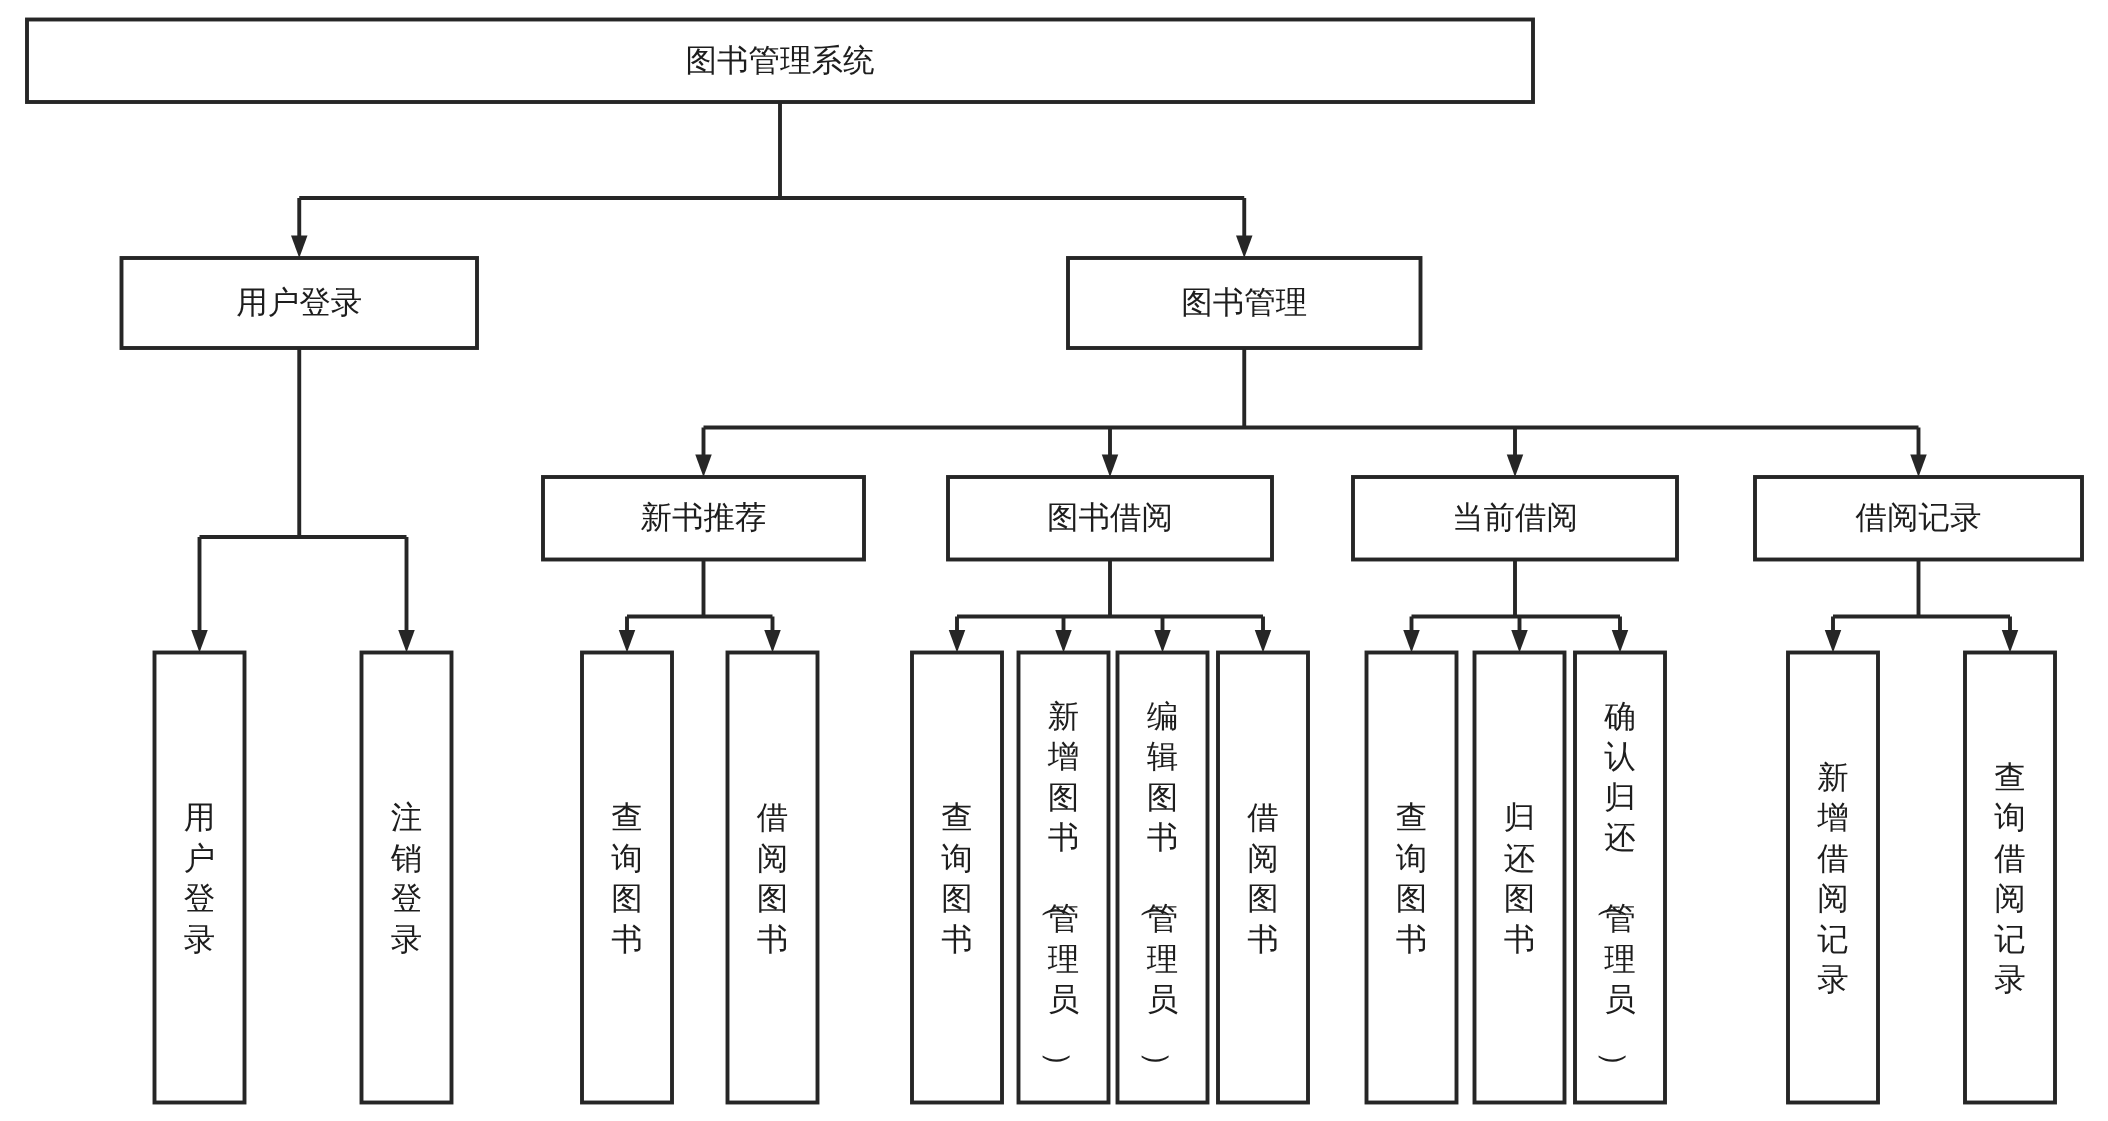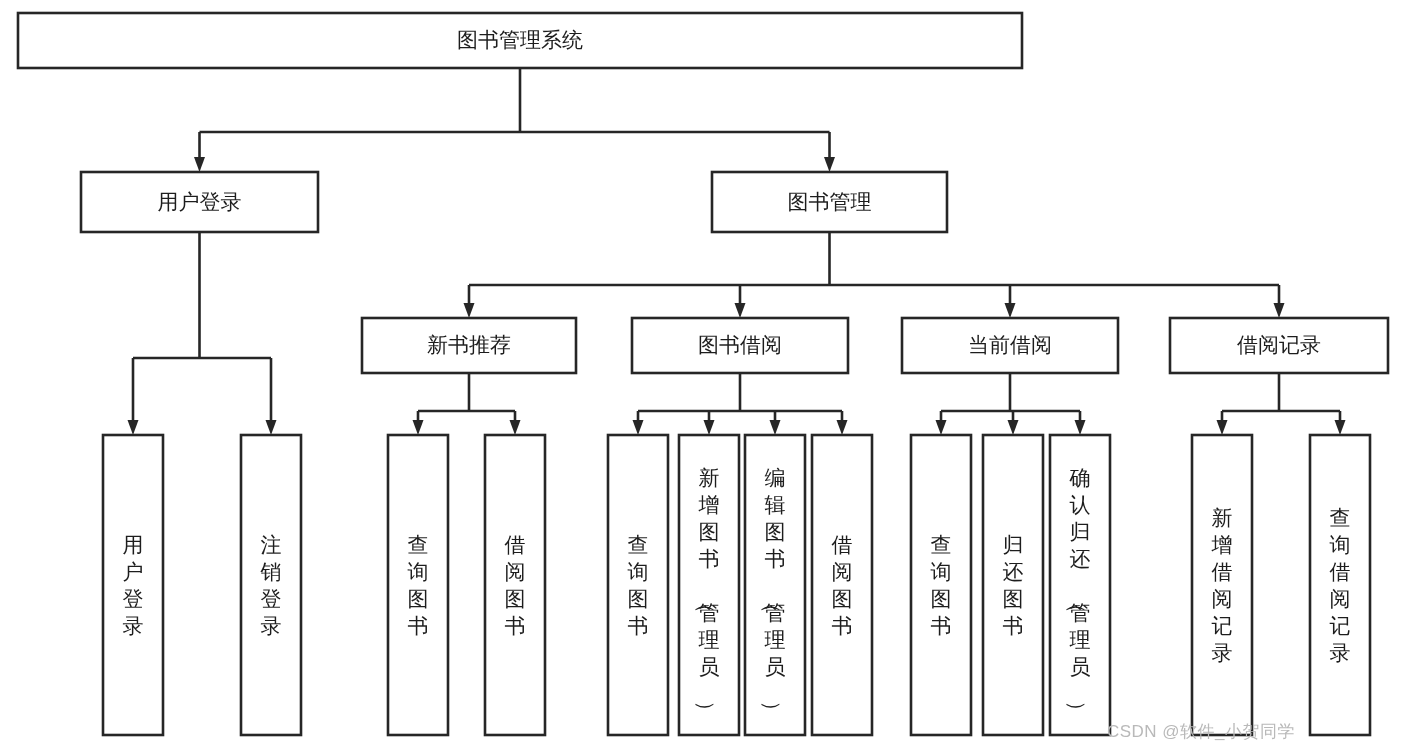"CSDN @软件_小贺同学" div.watermark { html: <div>CSDN @软件_小贺同学</div> -> none }
